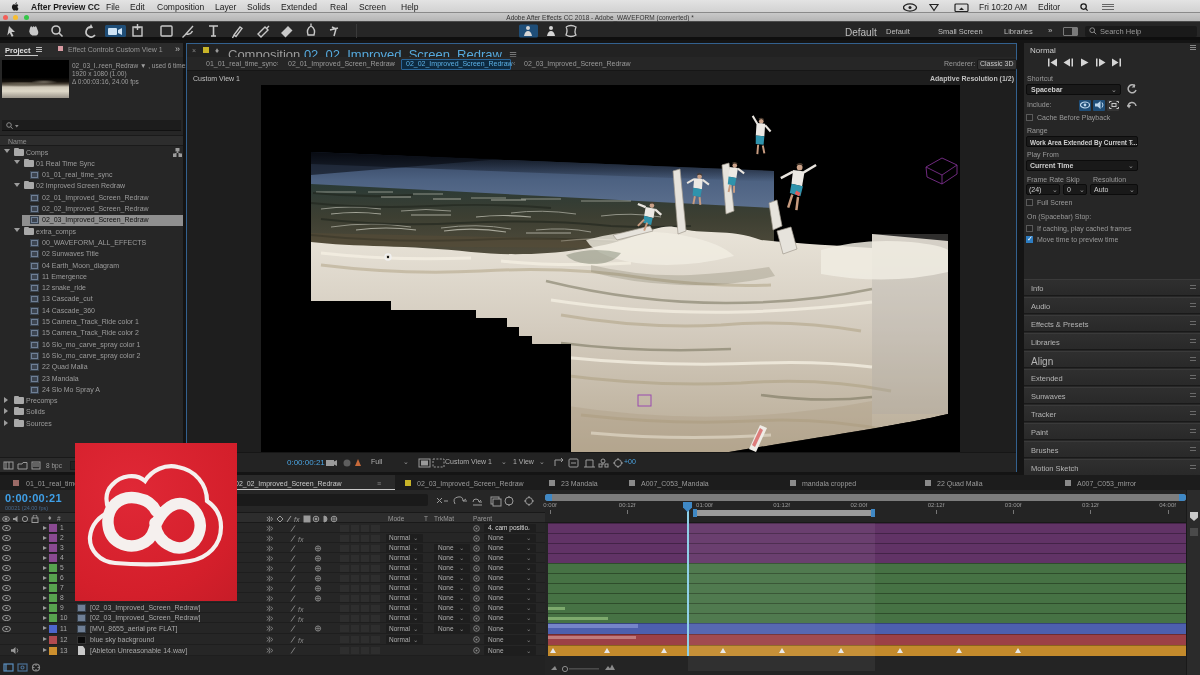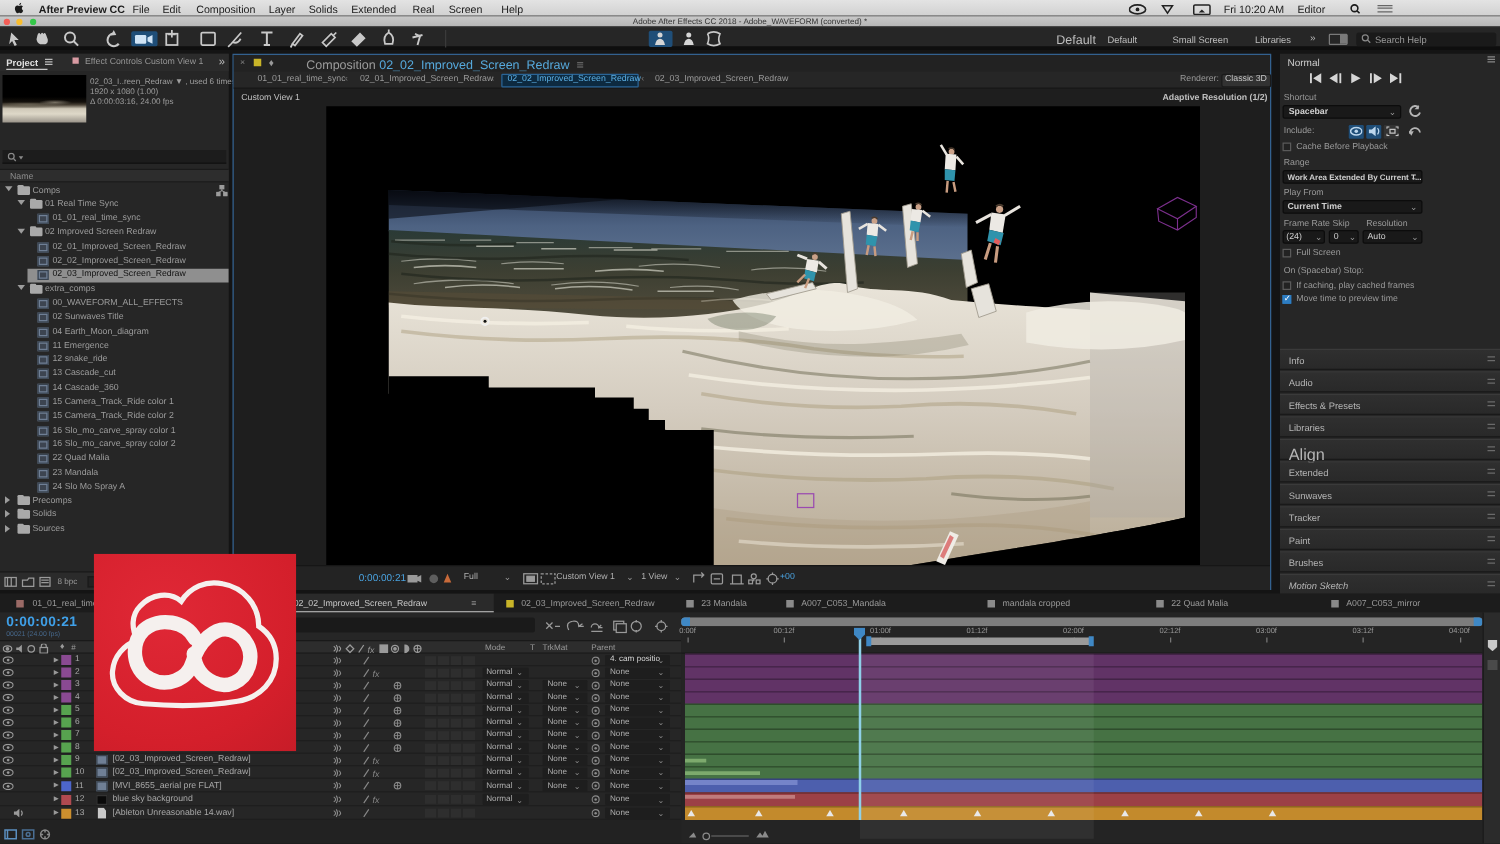"Composition 02_02_Improved_Screen_Redraw" div.abs { font-size: 10px -> 13px; left: 58px -> 41px }
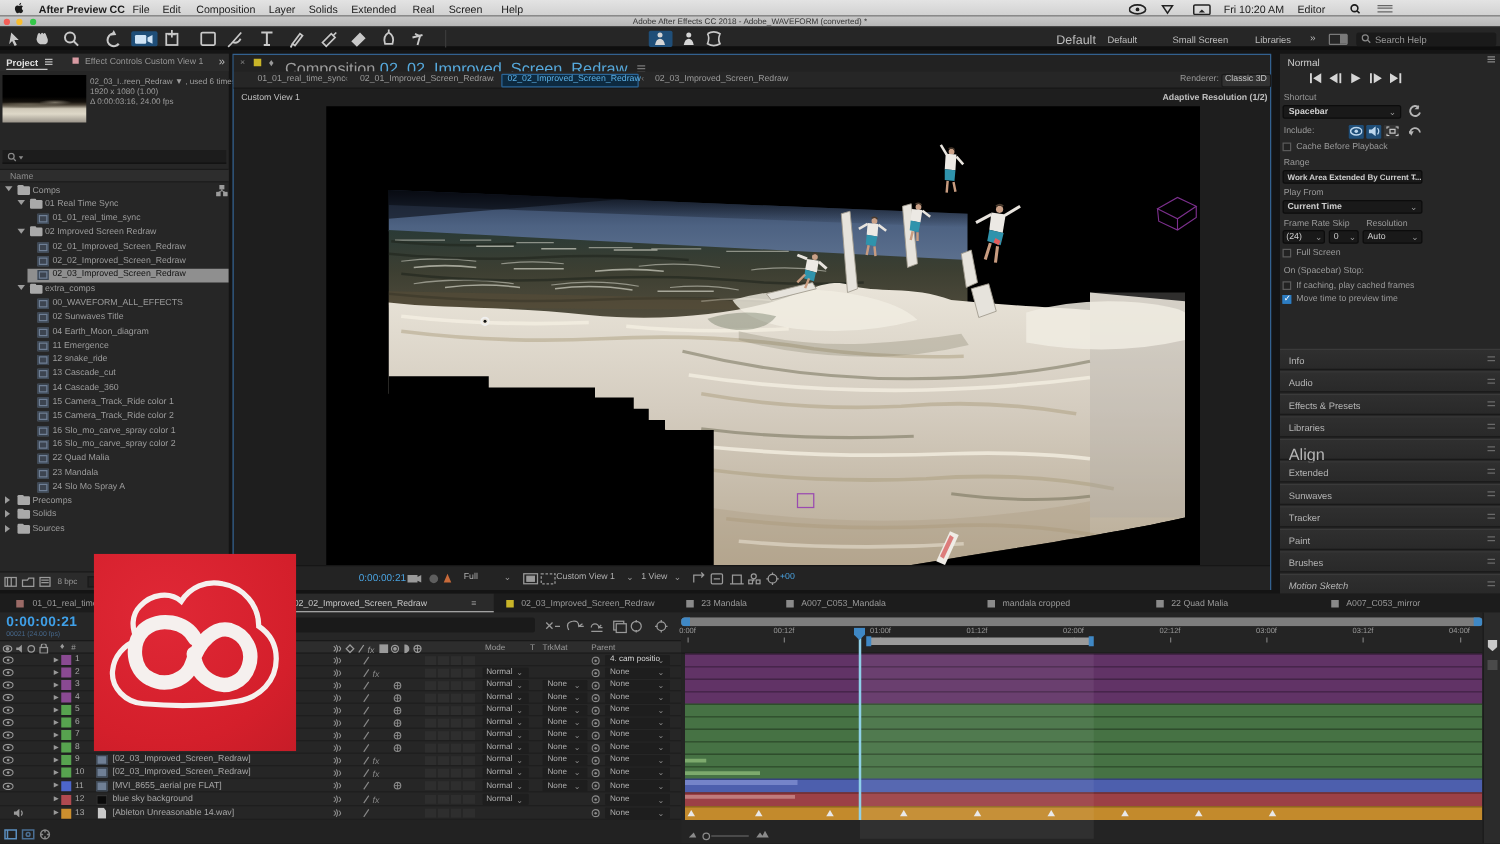"Align" div.abs { font-size: 13px -> 10px }
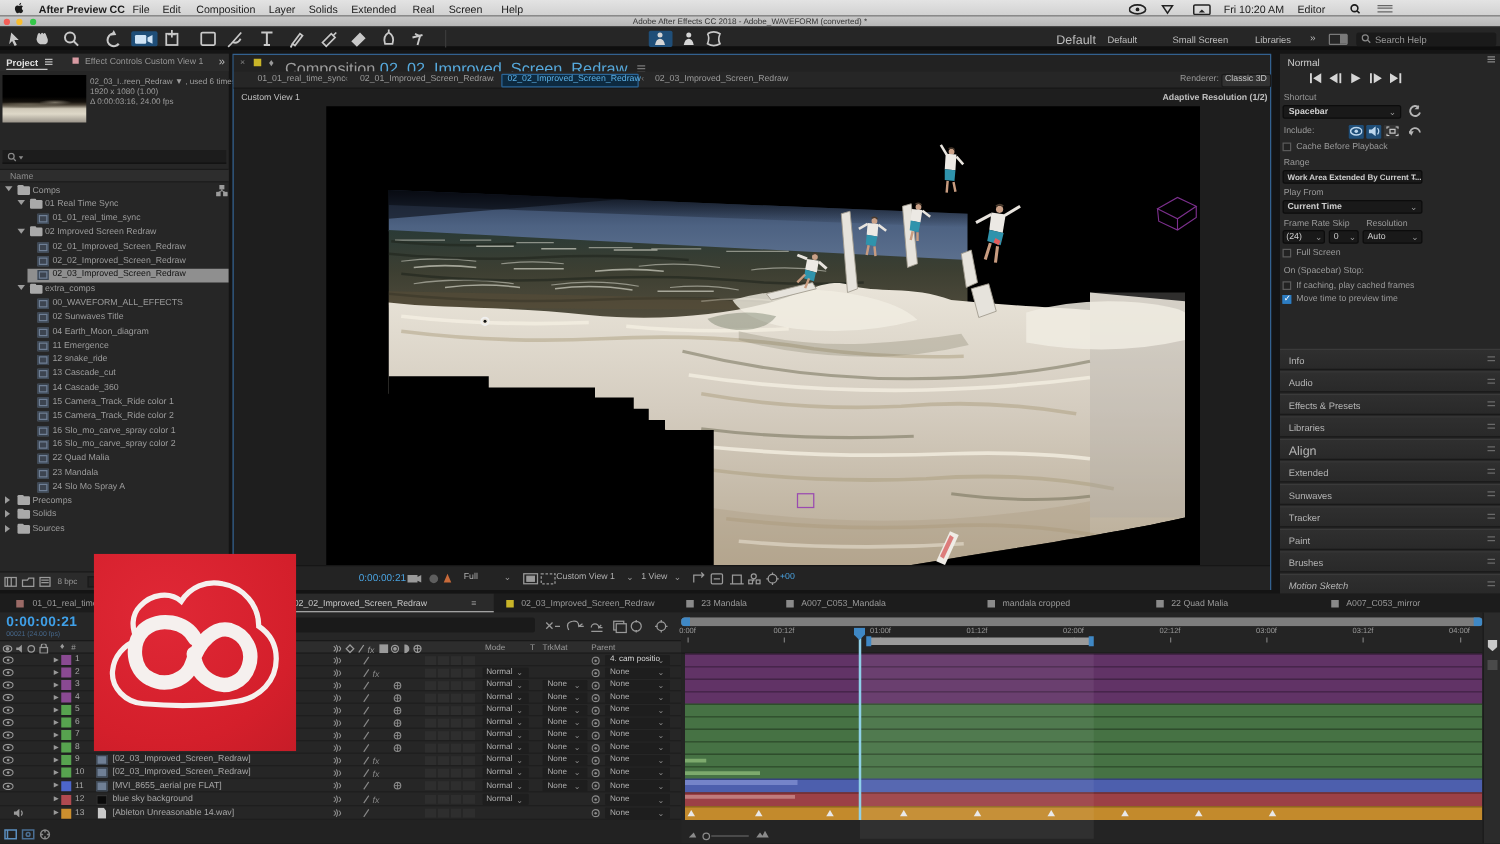"Motion Sketch" div.abs { font-style: italic -> none }
